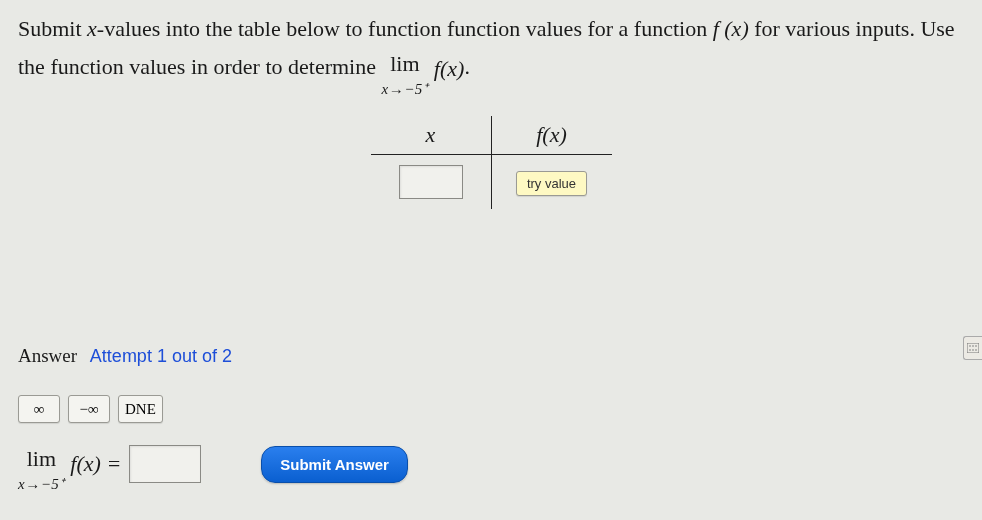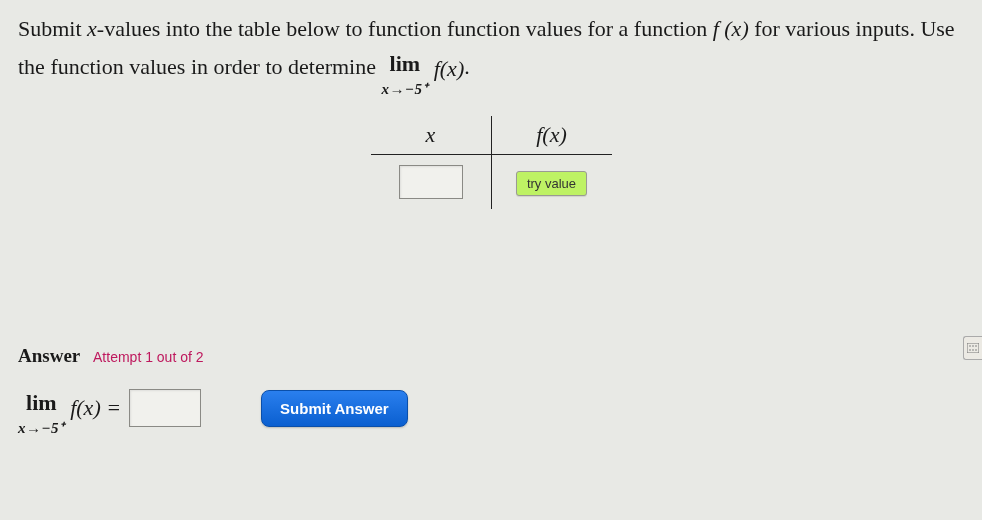"lim" .lim-wrap { font-weight: bold -> none }
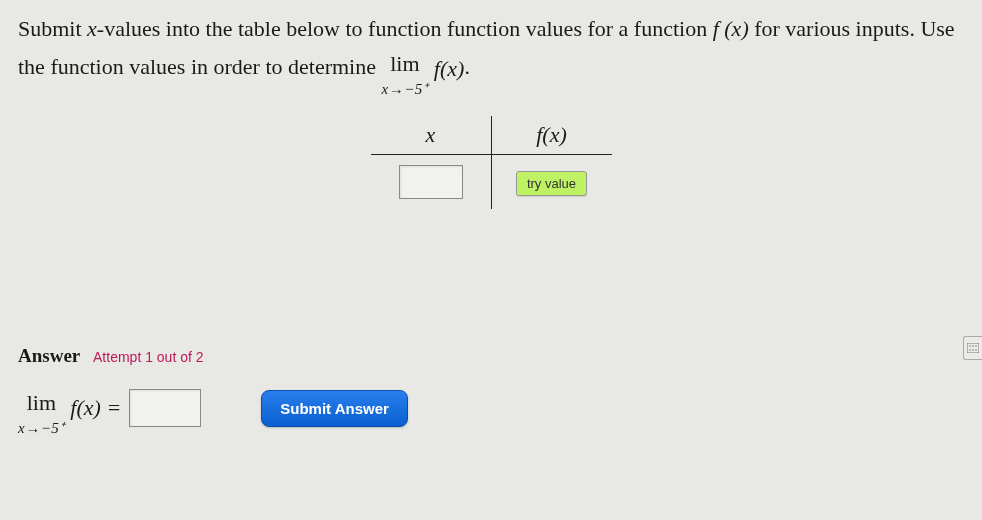"try value" .small-btn { background: #bef264 -> #fef9c3 }
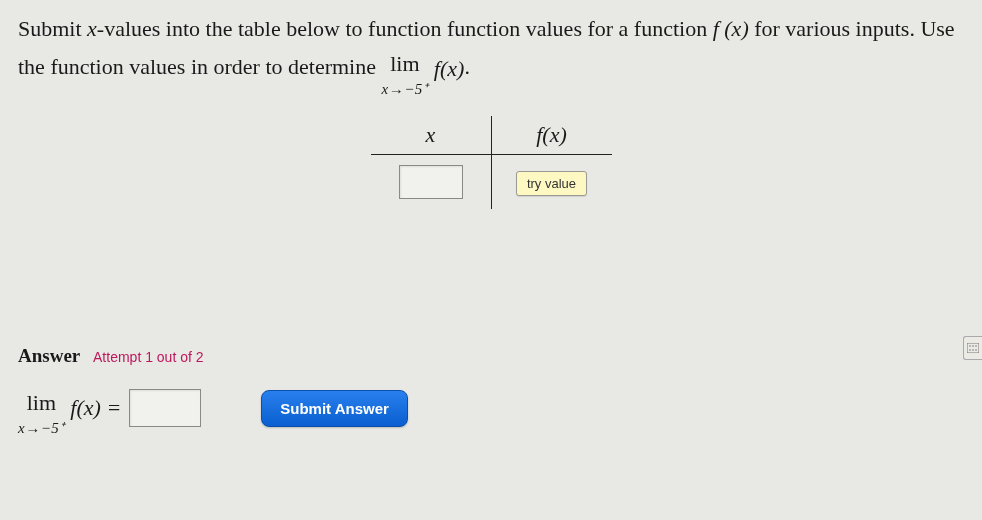"Answer" .answer-head b { font-weight: 700 -> 400 }
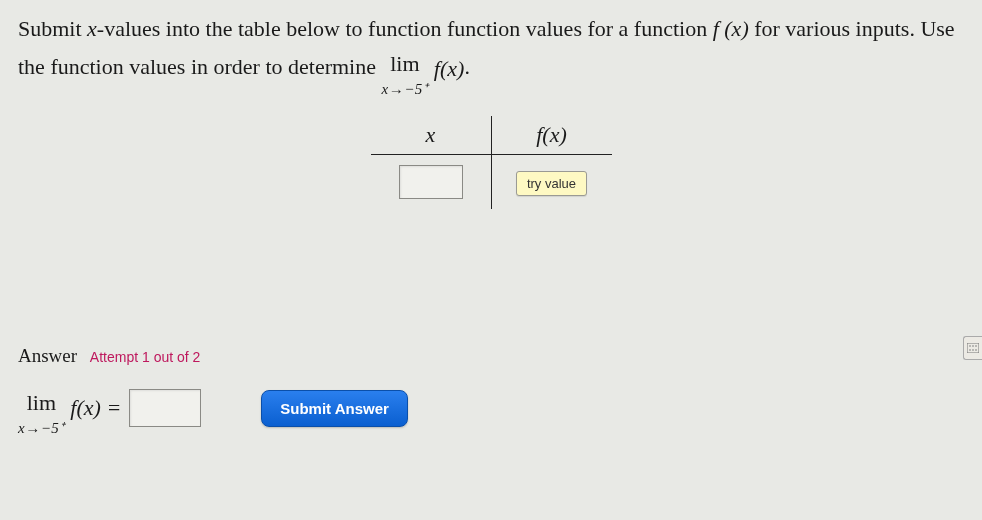"Attempt 1 out of 2" .attempt { color: #be185d -> #1d4ed8; font-size: 14px -> 18px }
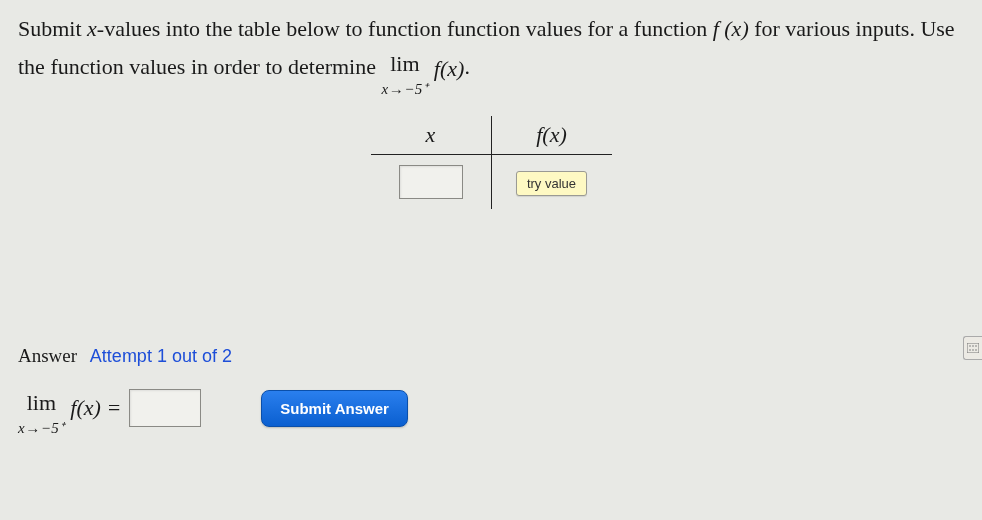"∞ −∞ DNE" div.sym-row { html: none -> <div> <button>∞</button> <button>−∞</button> <button>DNE</button> </div> }
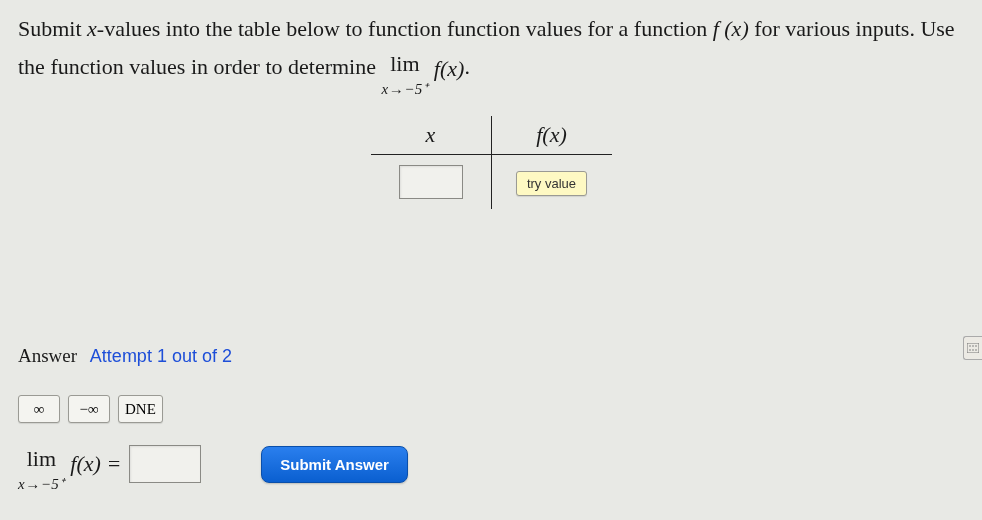"Submit Answer" .submit-btn { border-radius: 8px -> 14px }
